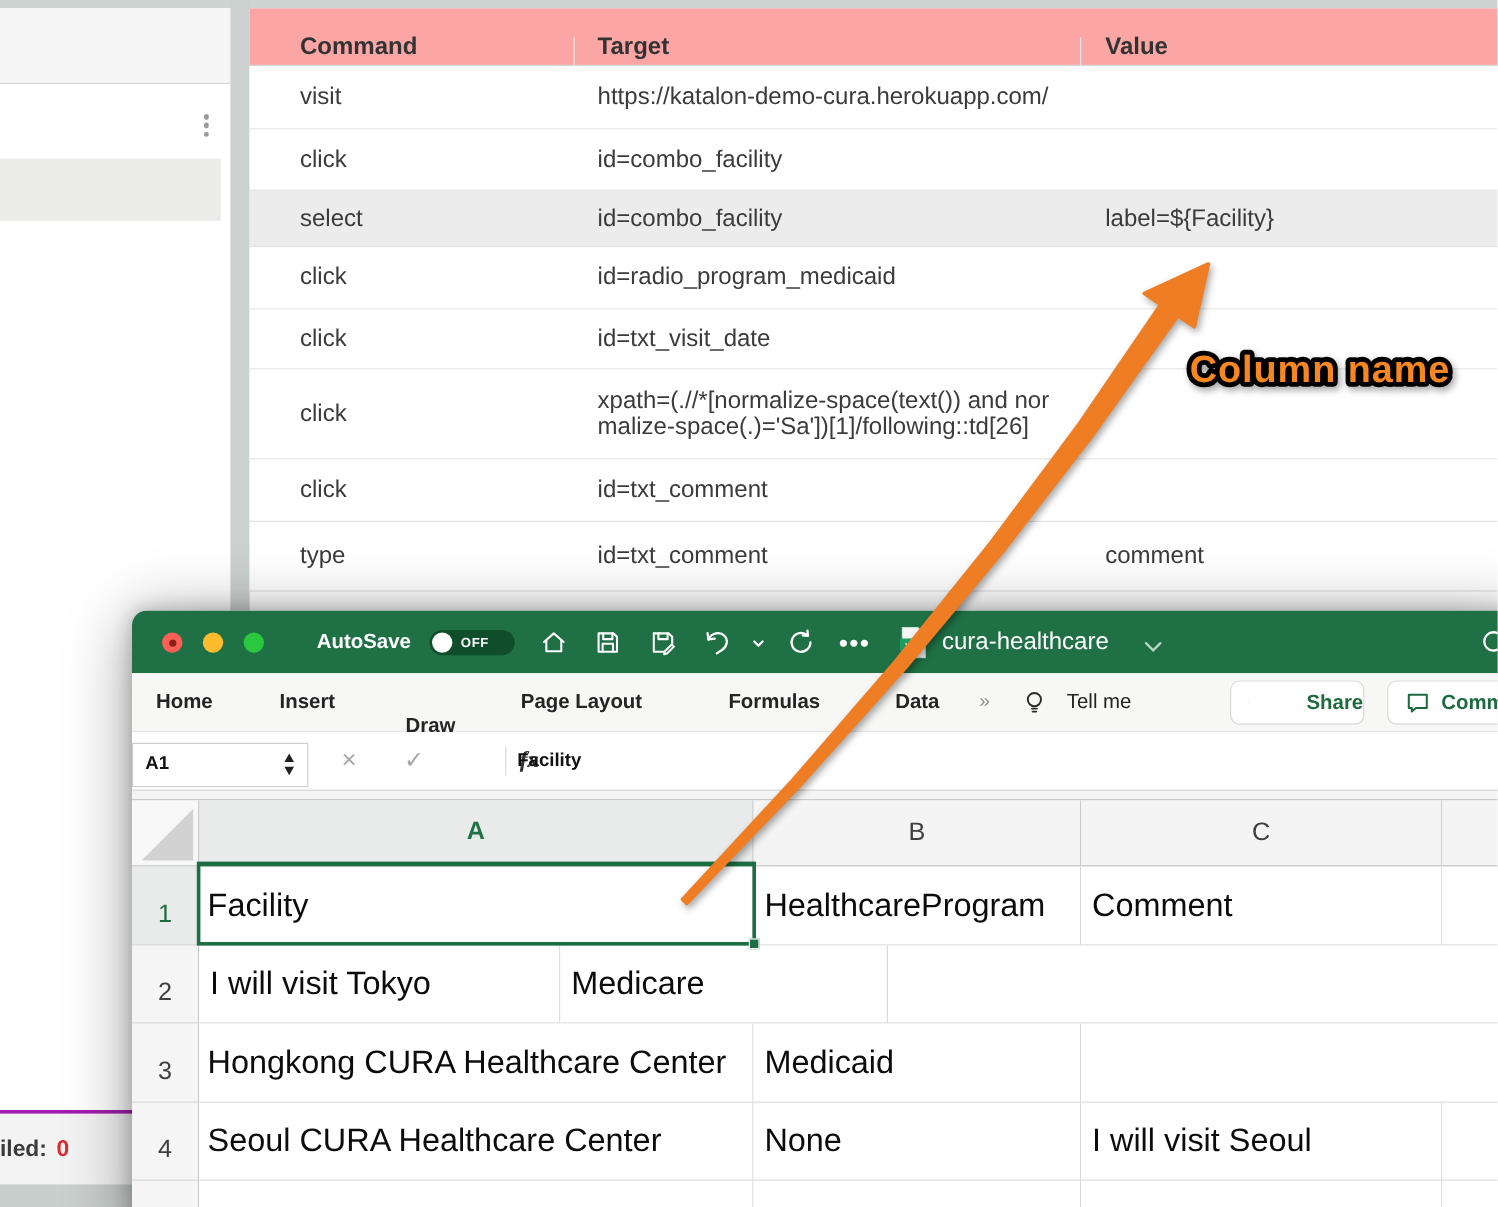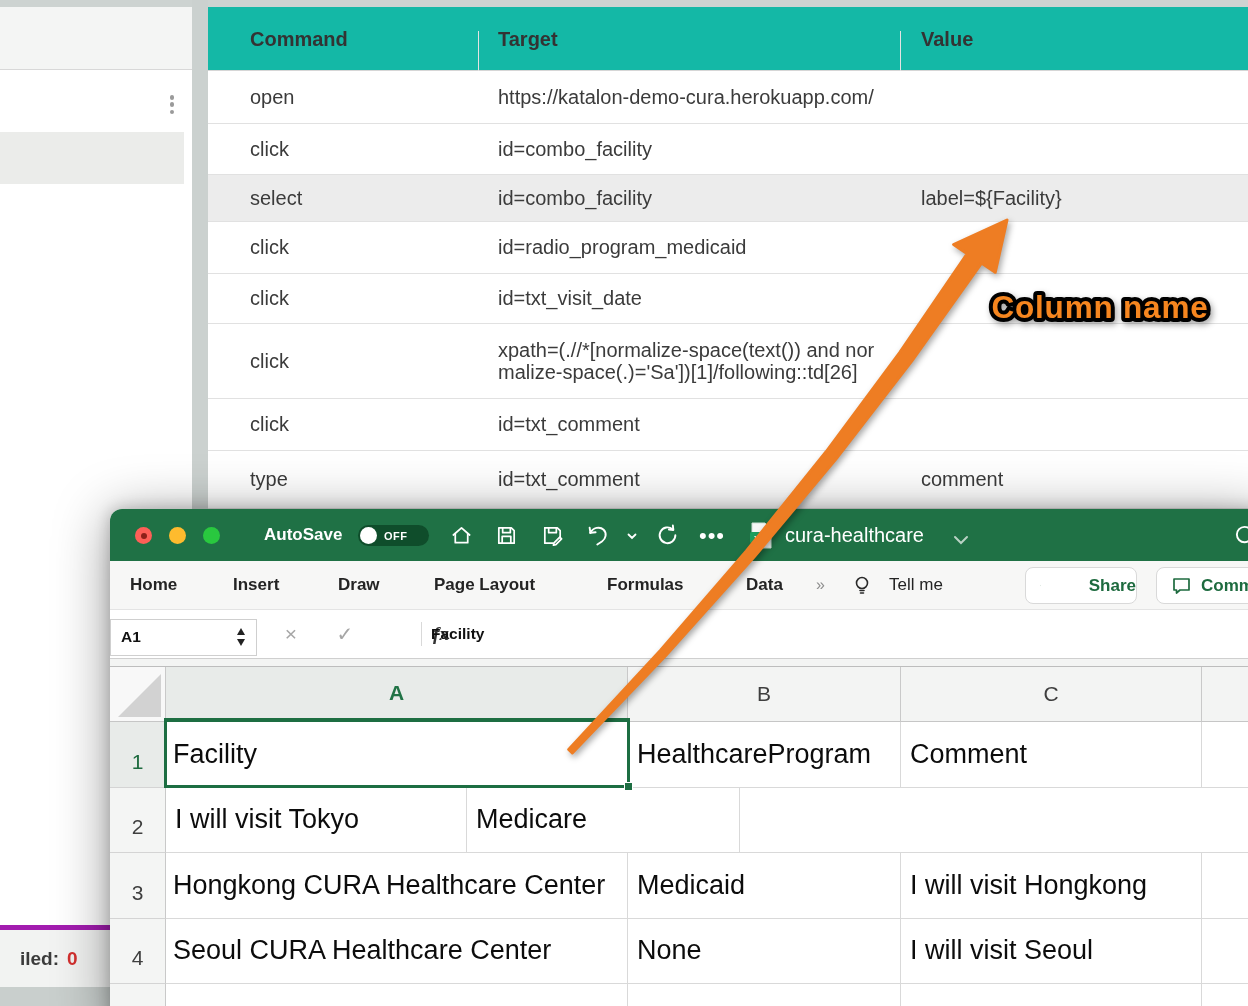"Command" .cmd-head { background: #14b8a6 -> #fca5a5; height: 64px -> 48px }
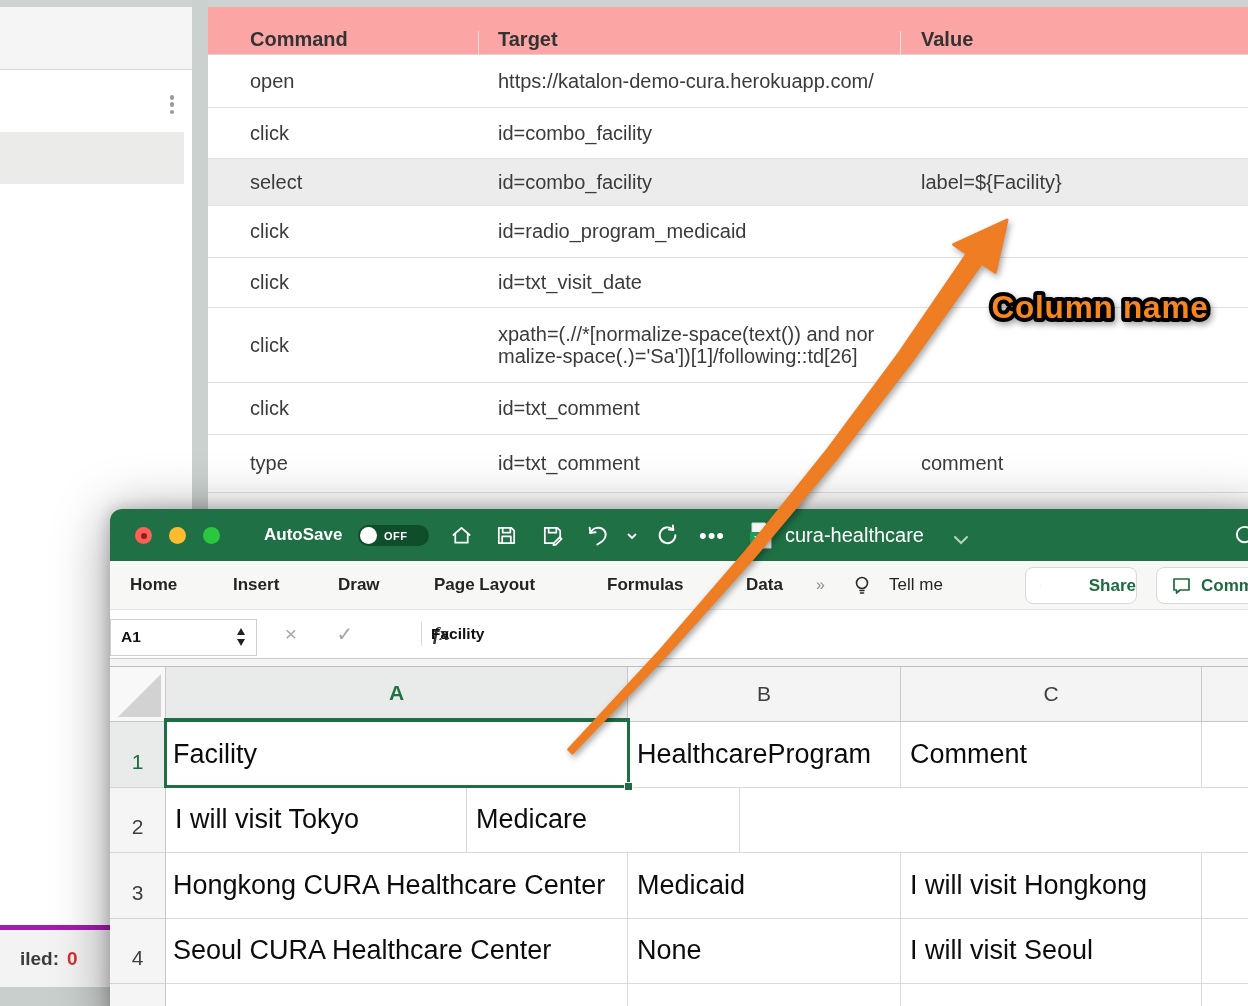"open" span.c-command { text: open -> visit }
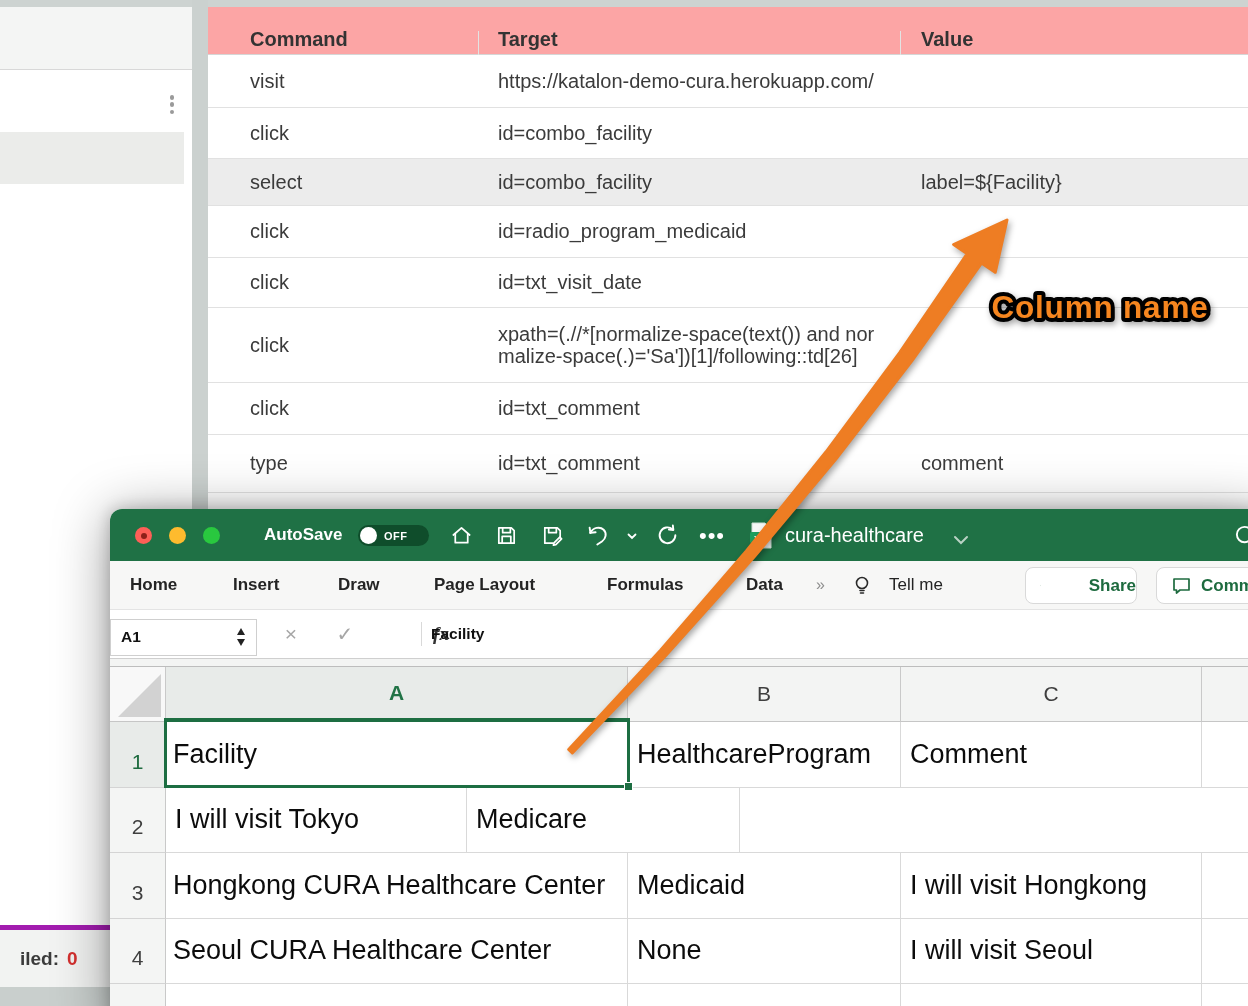"Draw" .tab-draw { margin-top: none -> 20px }
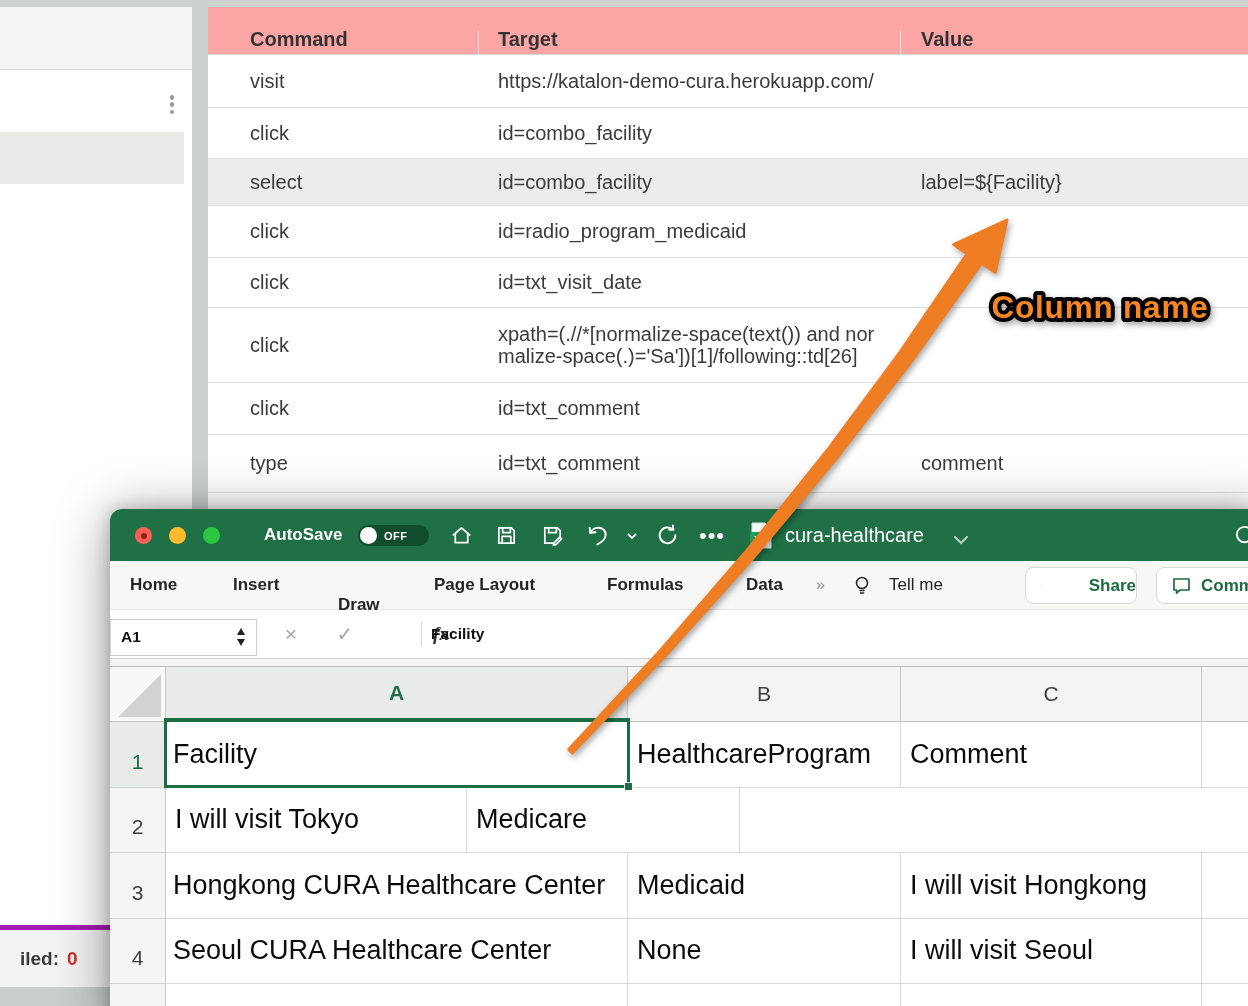"I will visit Hongkong" div.gr-cell { html: <div>I will visit Hongkong</div> -> none }
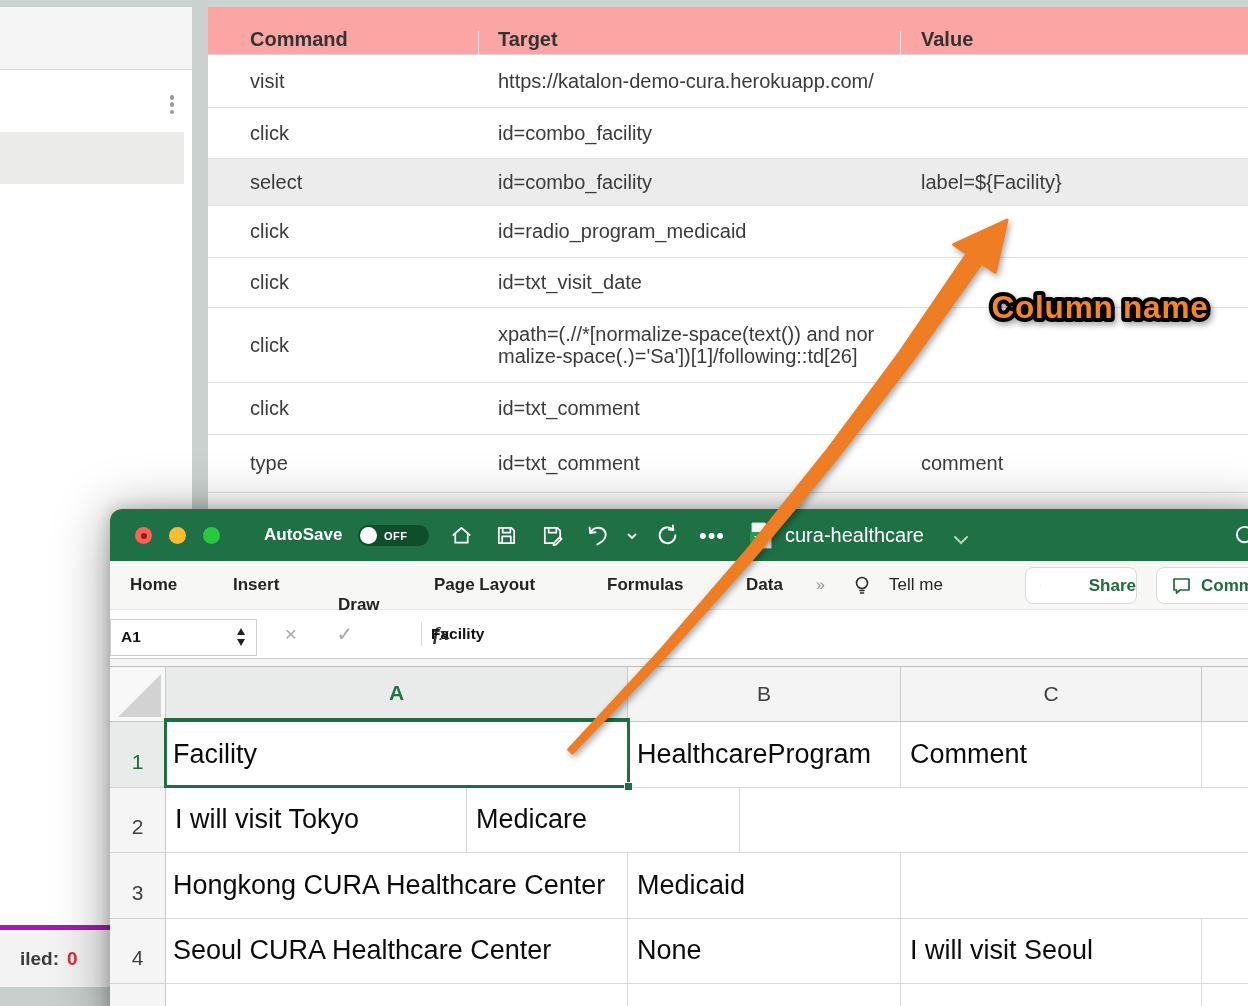"iled:" .status-footer { border-top: 5px solid #a21caf -> 3px solid #a21caf; padding-left: 20px -> none }
